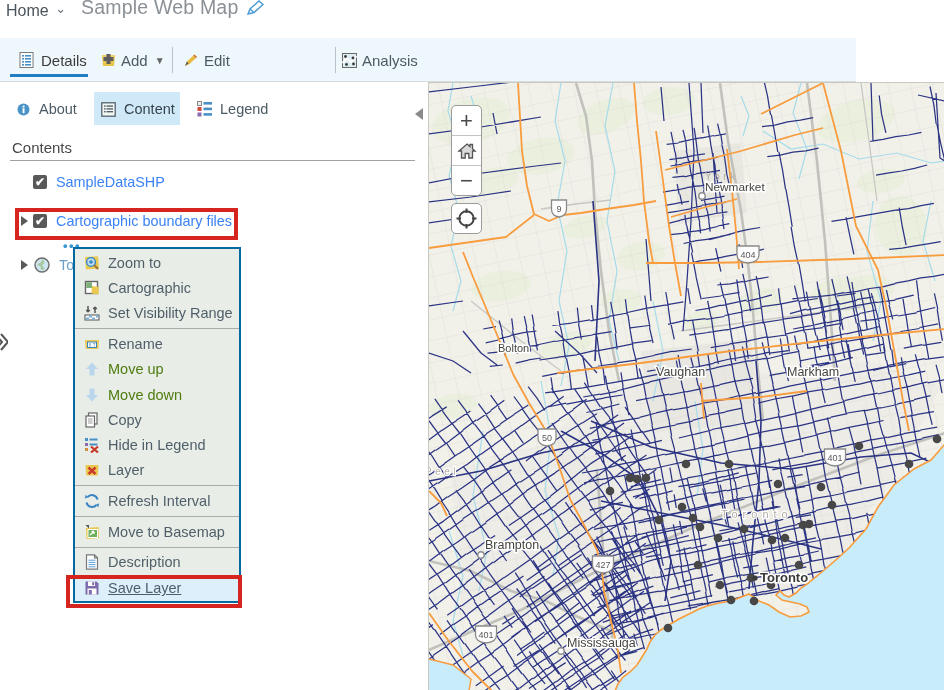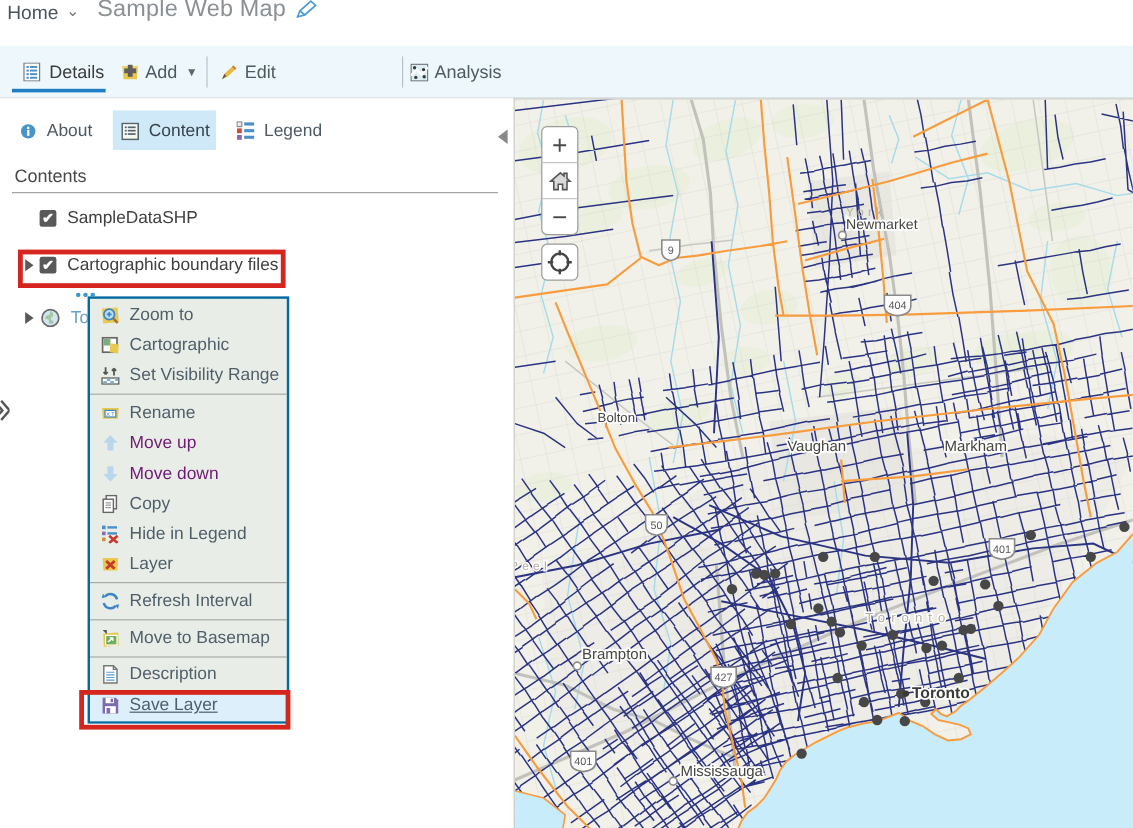"Details" .toolbar { width: 944px -> 856px }
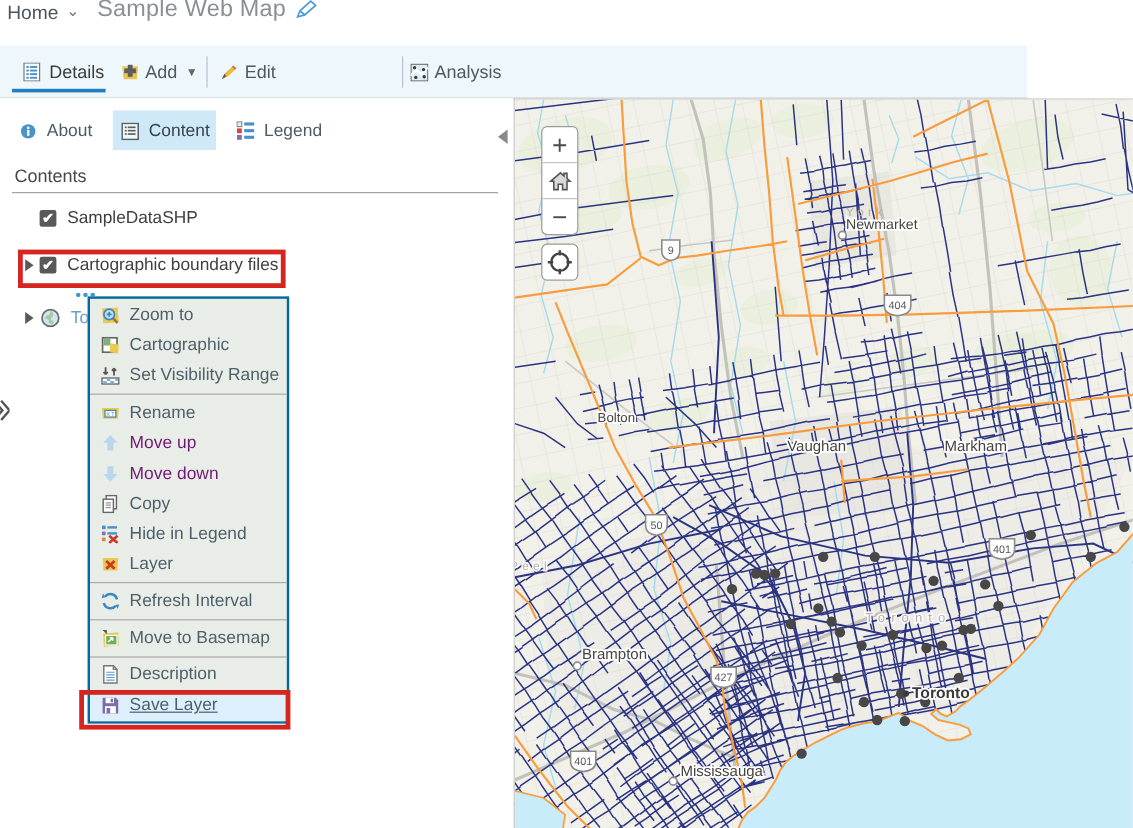"SampleDataSHP" .rowtext { color: #404040 -> #3b82f6 }
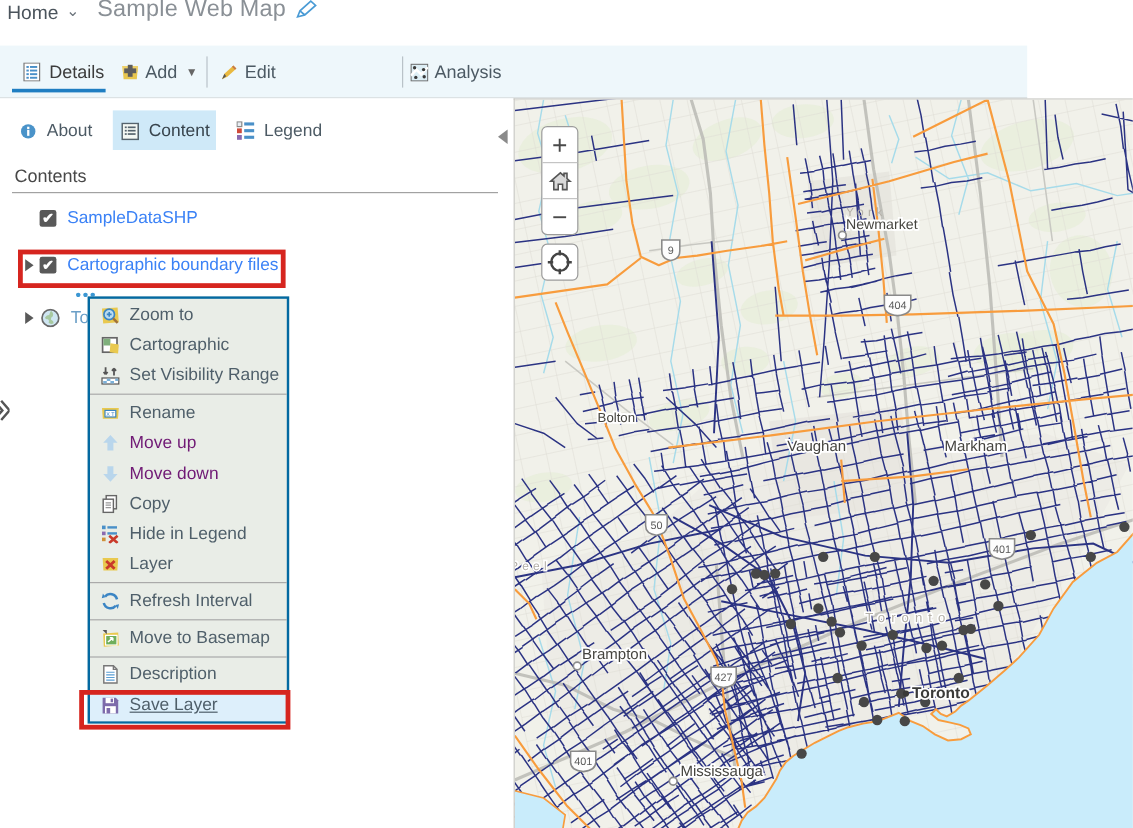"Move up" .mi.dis { color: #701a75 -> #4d7c0f }
